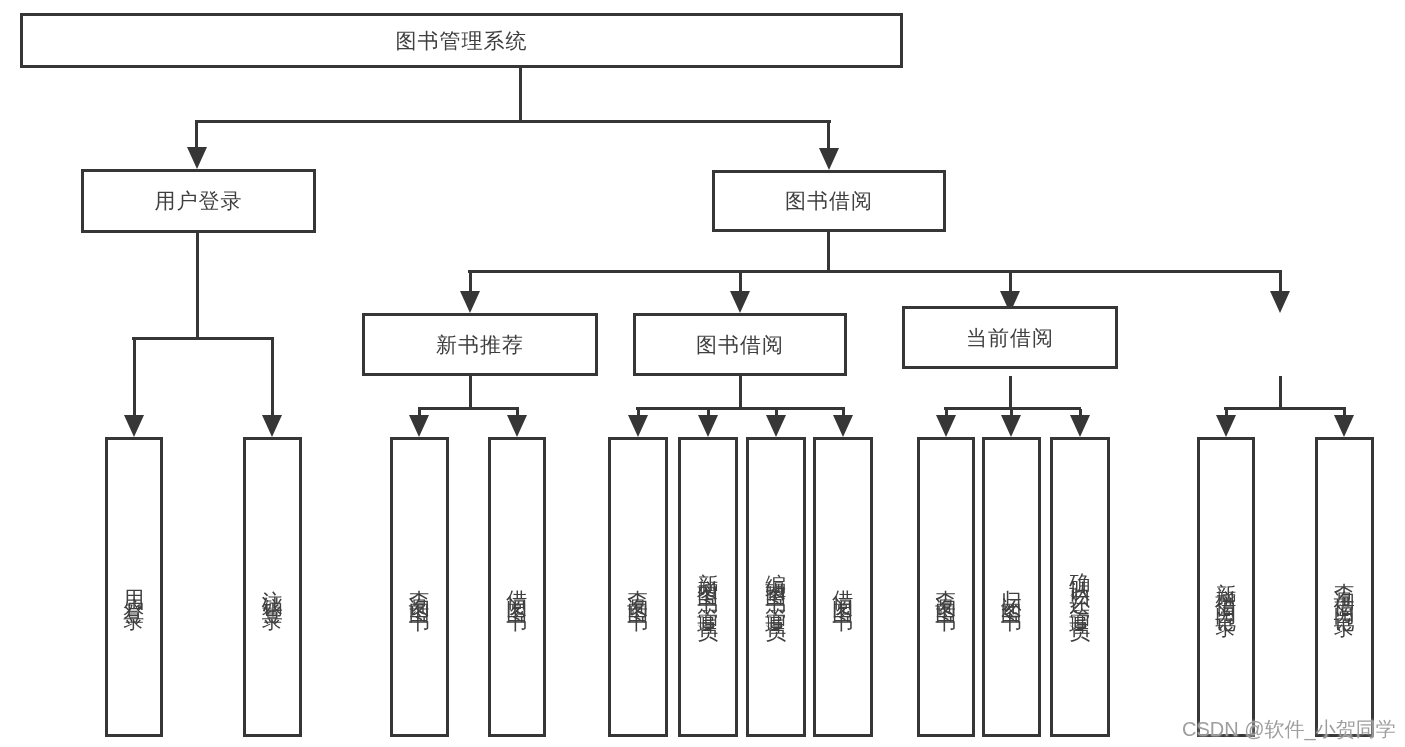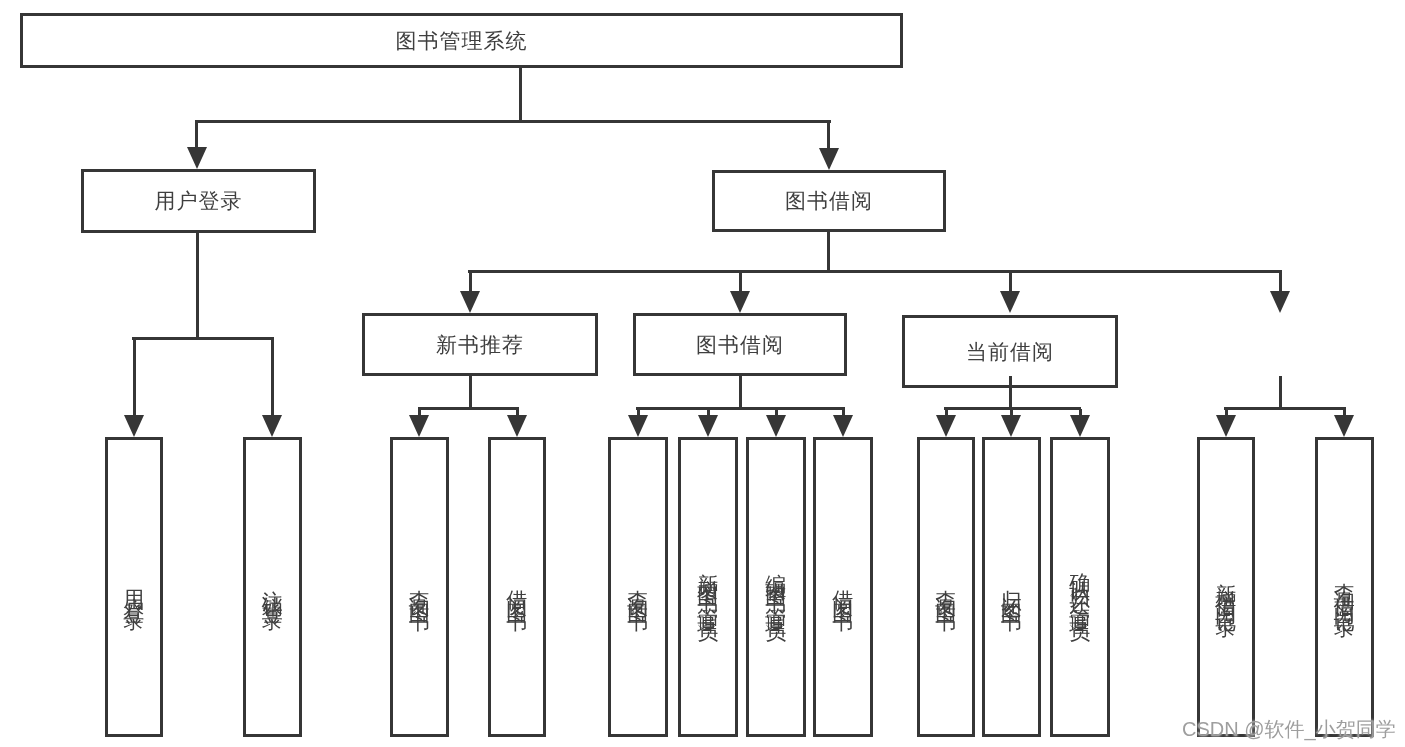"当前借阅" div.box { height: 73px -> 63px; top: 315px -> 306px }
